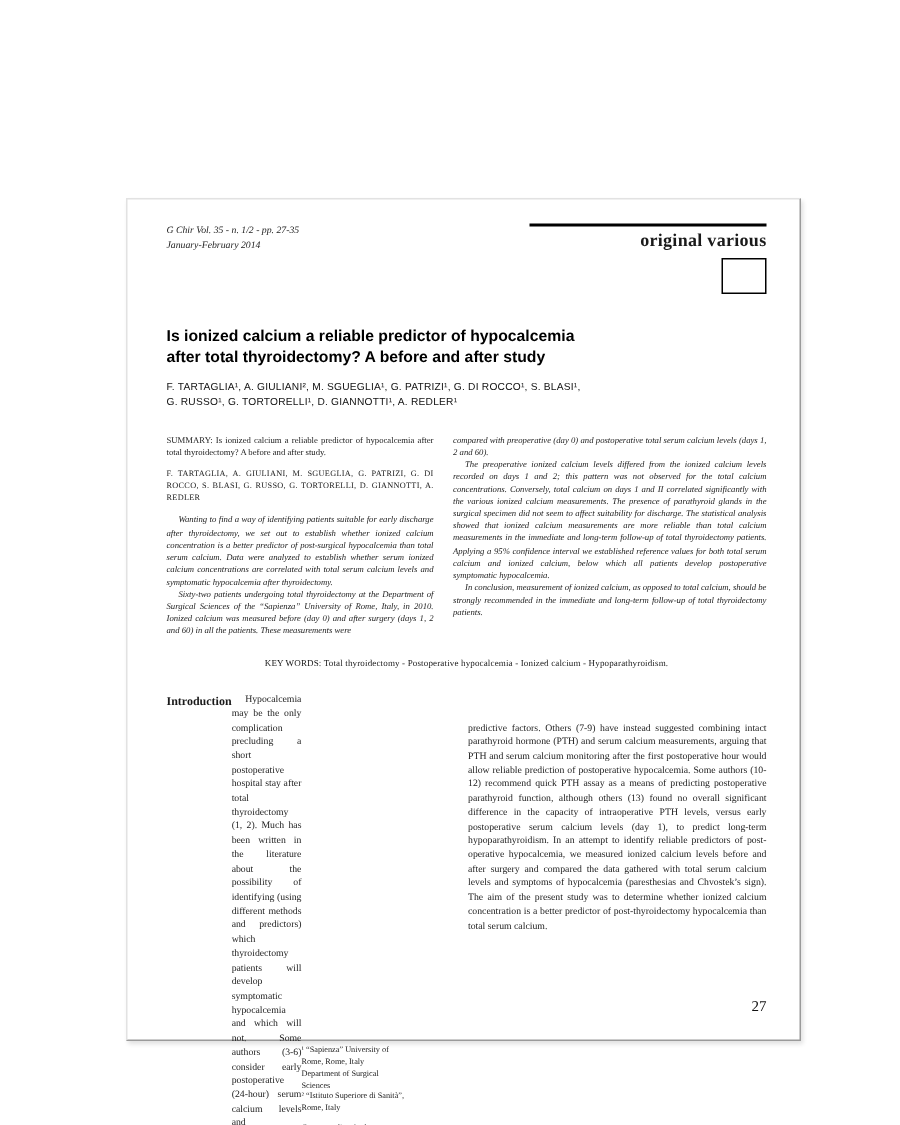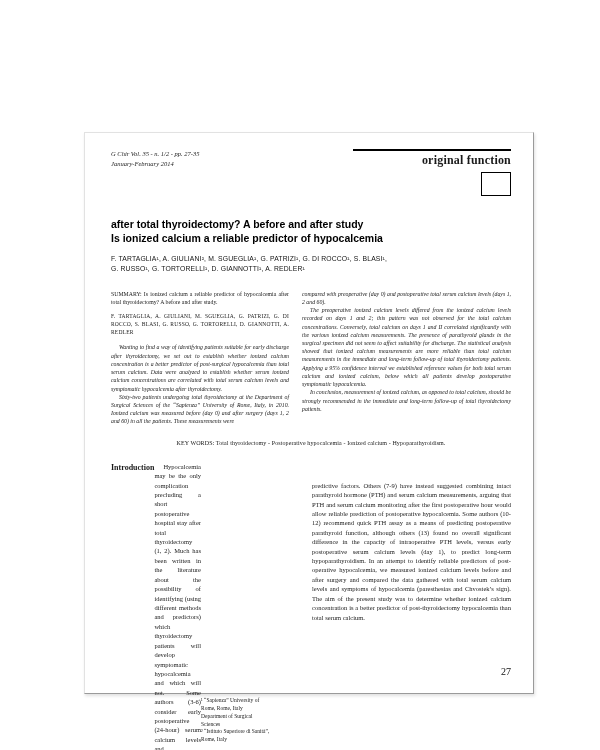"original function" div.article-type { text: function -> various }
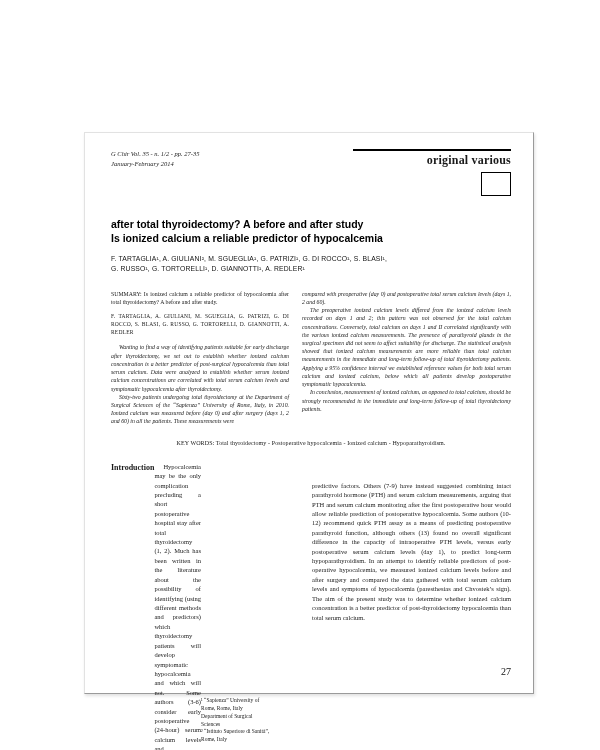"after total thyroidectomy? A before" div { order: before "Is ionized calcium a reliable" -> after "Is ionized calcium a reliable" }
